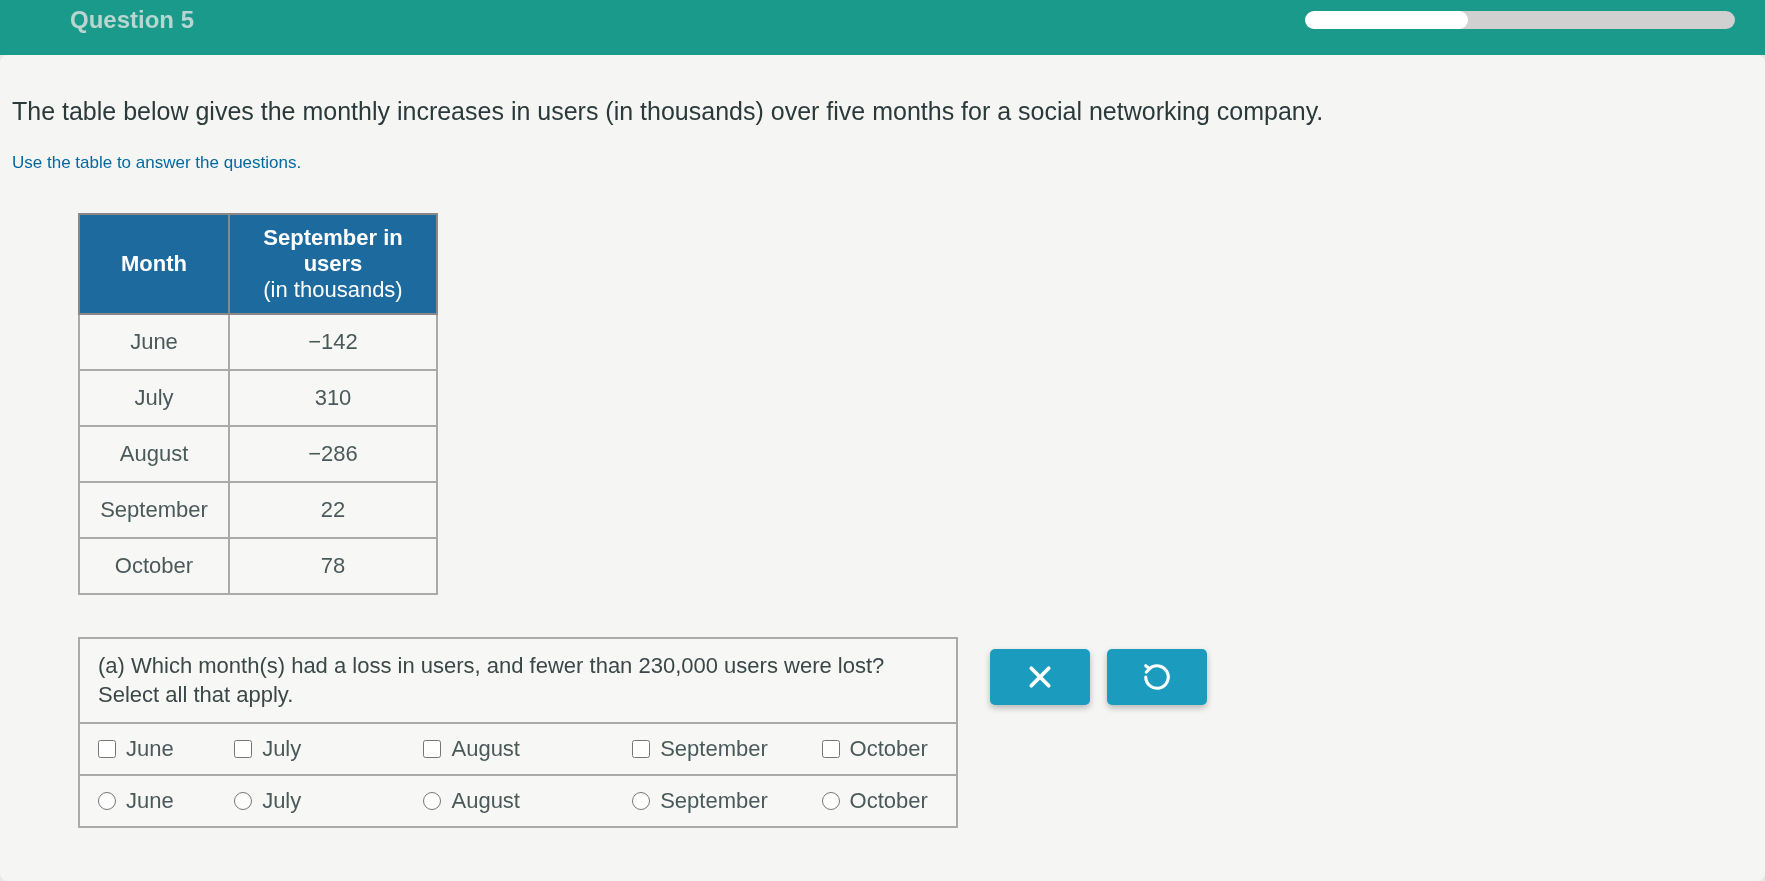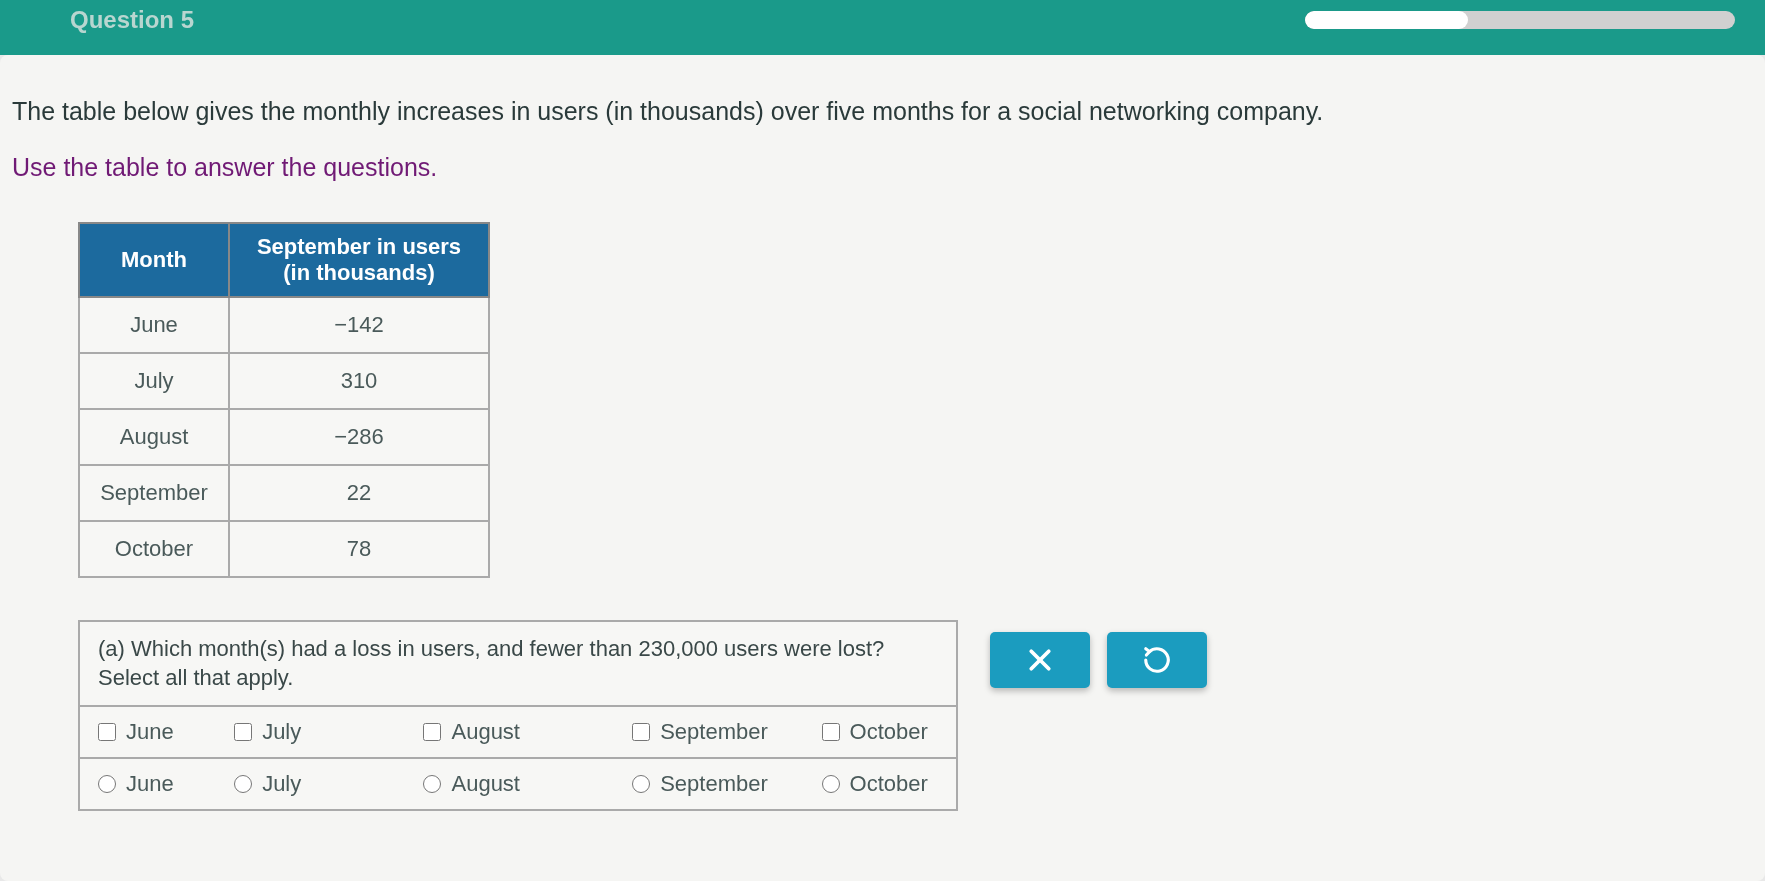"Use the table to answer" .subintro { color: #701a75 -> #0369a1; font-size: 25px -> 17px }
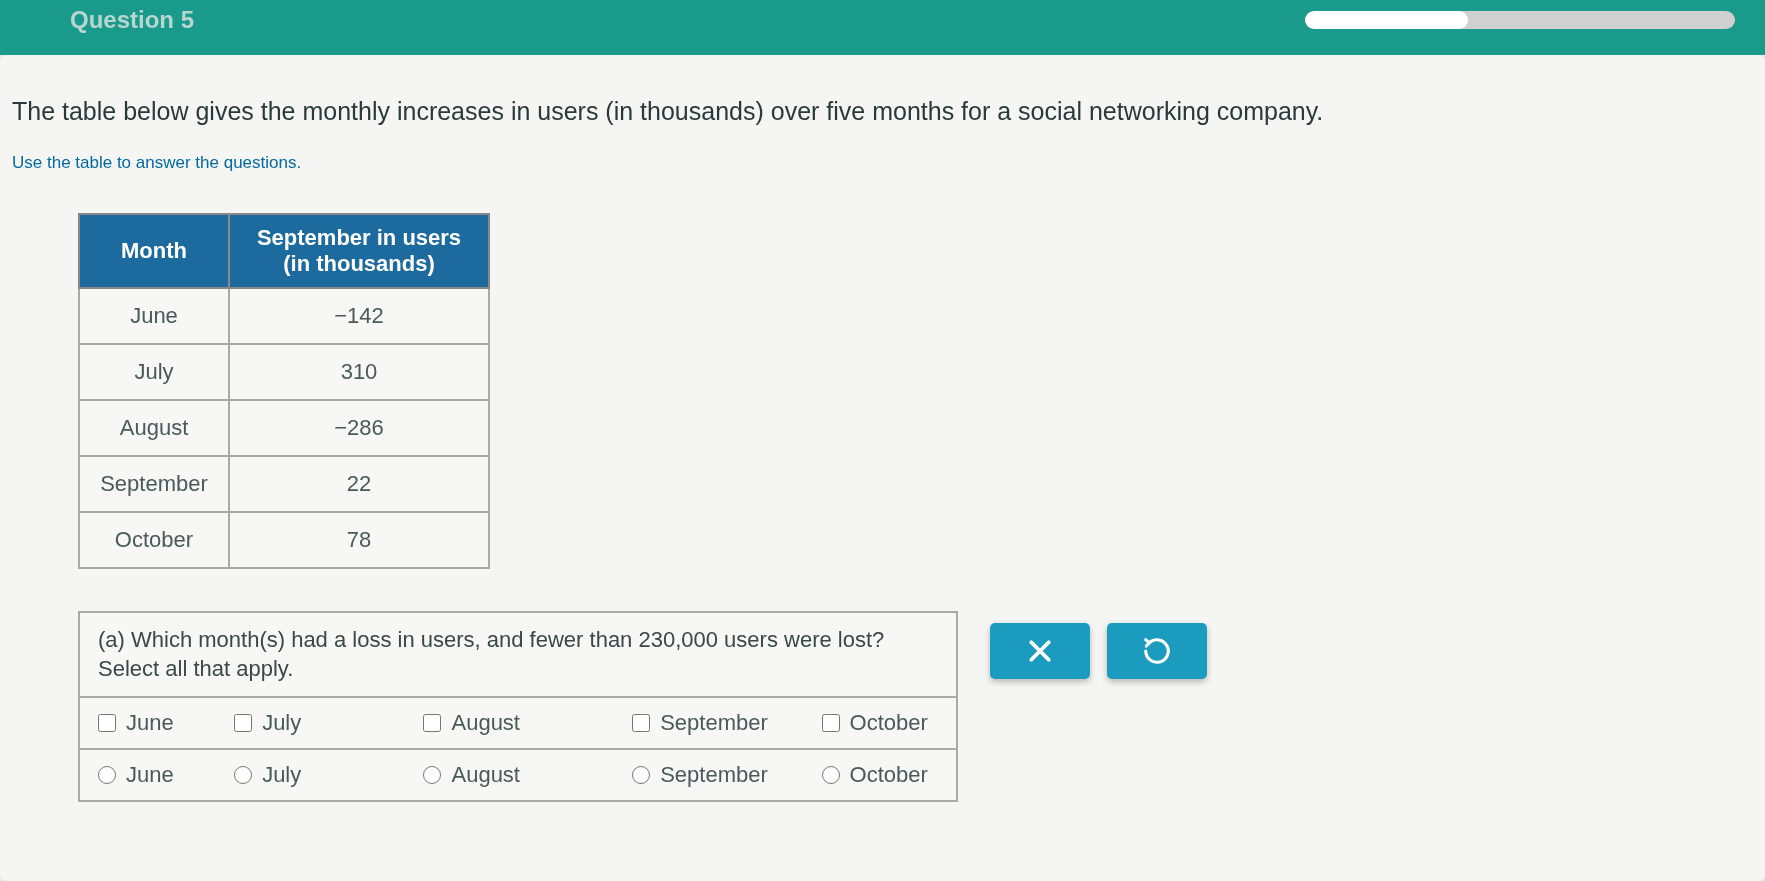"(in thousands)" .data-table th .sub { font-weight: 700 -> 400 }
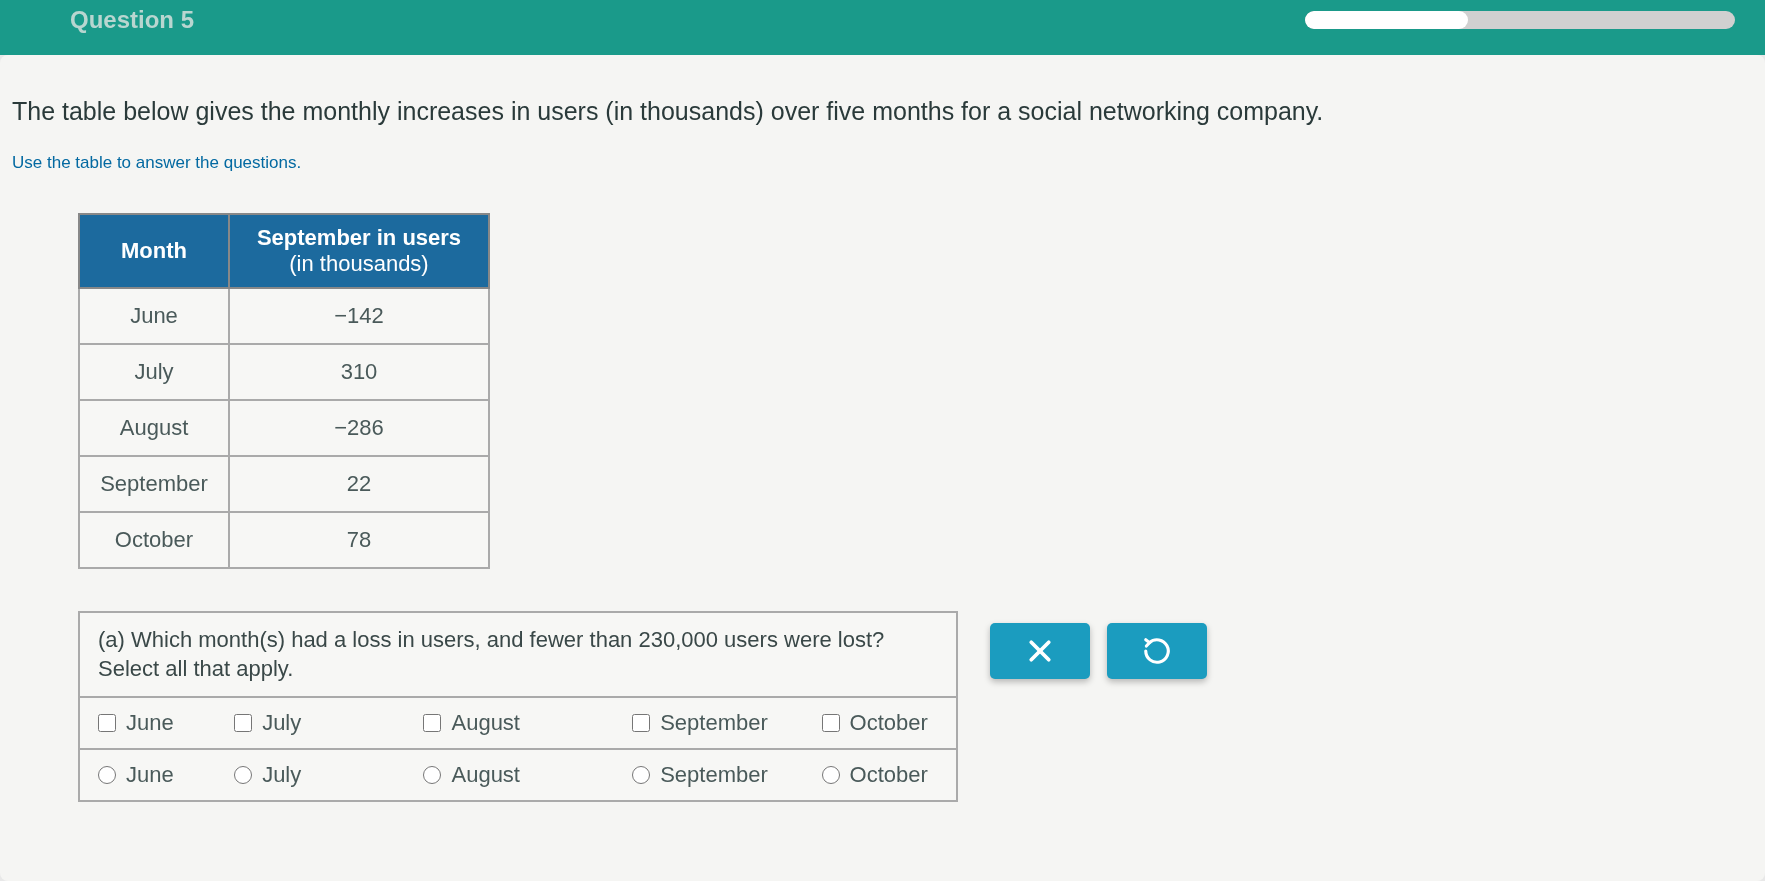"−142" .data-table td.value-cell { width: 260px -> 208px }
